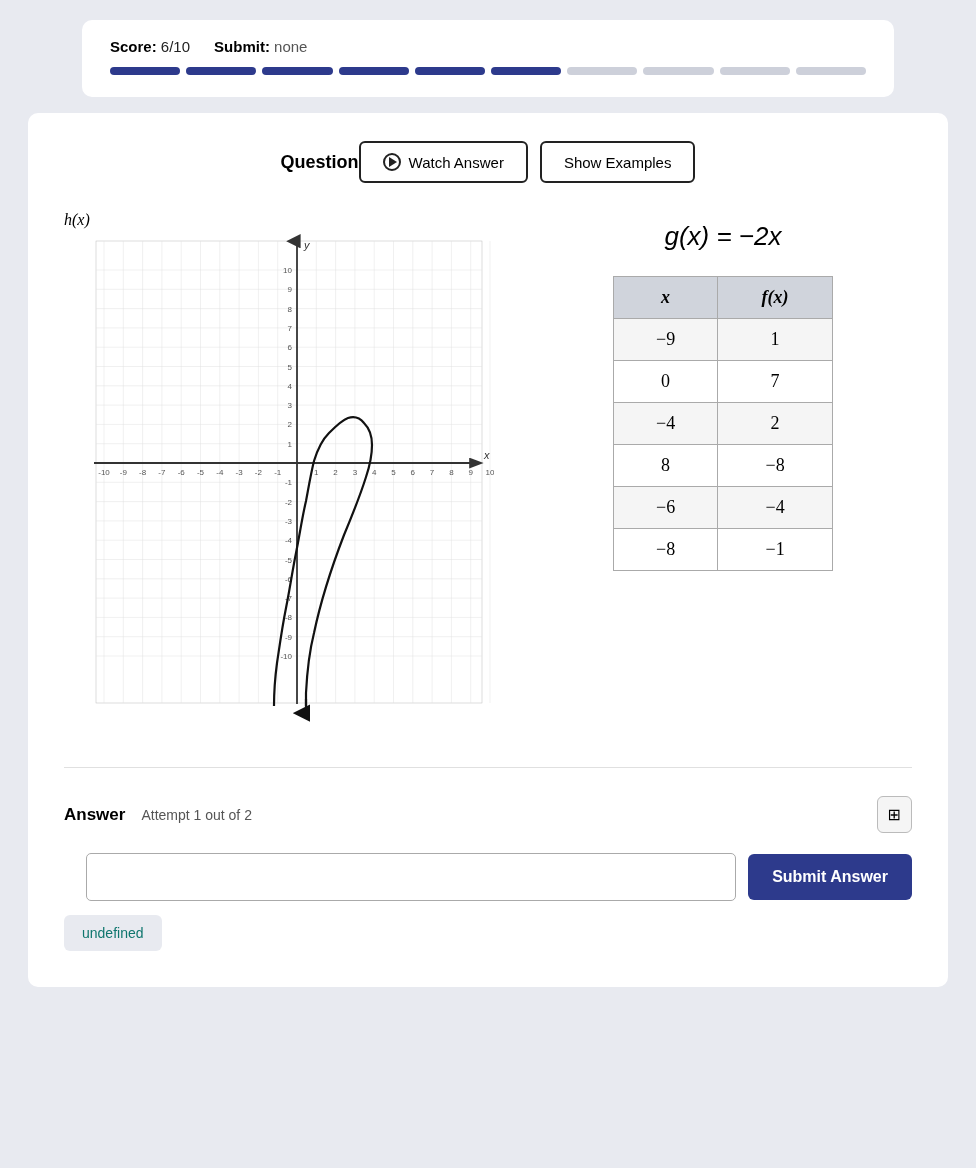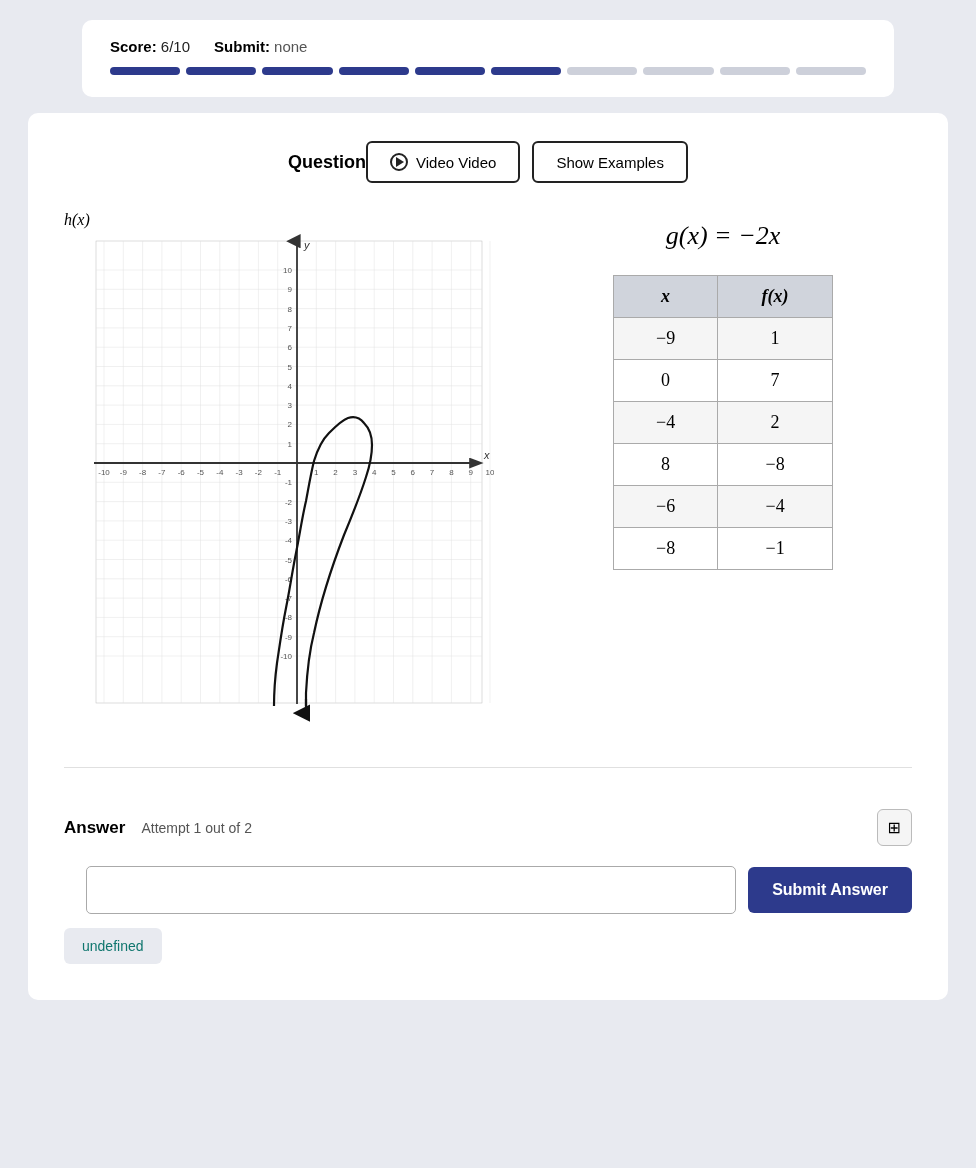"Video Video" span { text: Video Video -> Watch Answer }
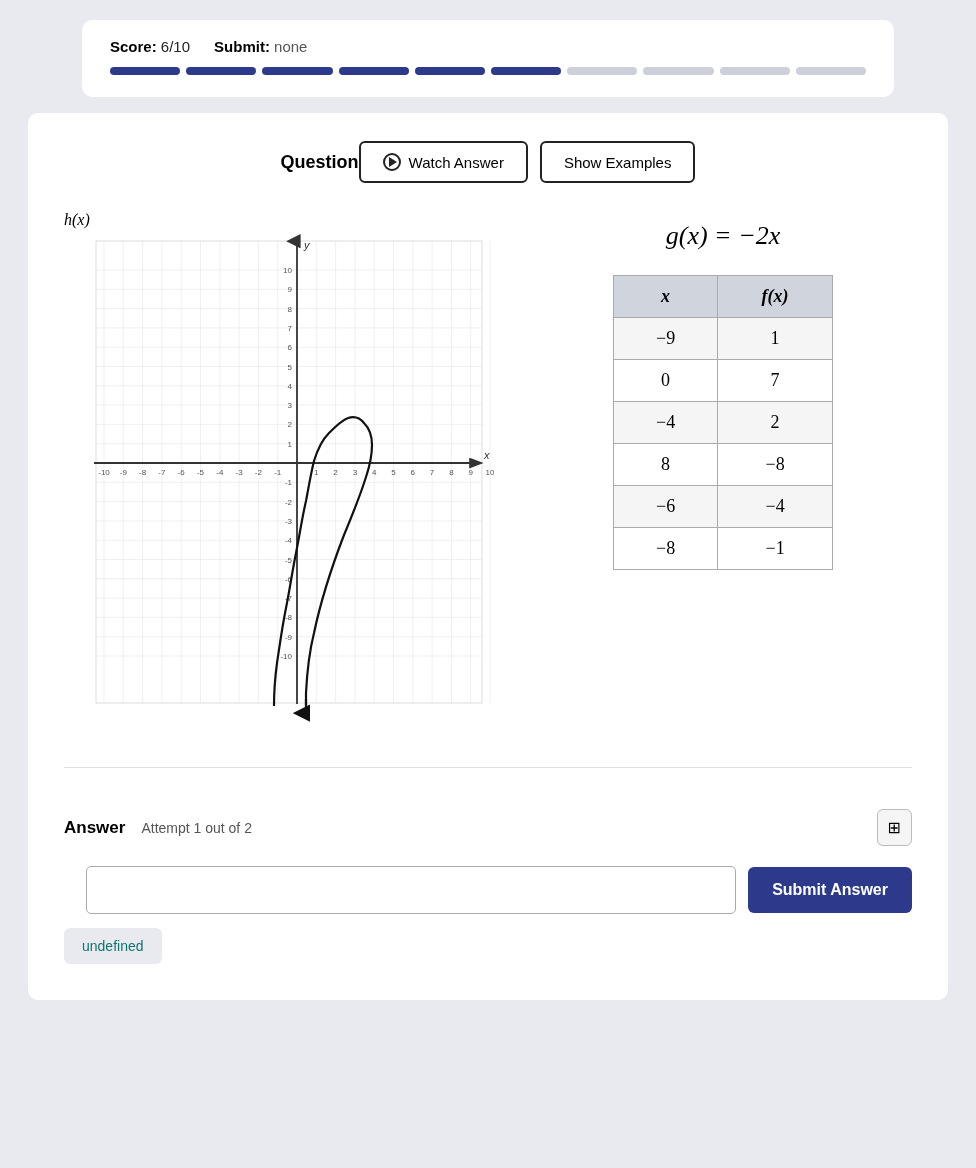"g(x) = −2x" .gx-formula { font-family: Liberation Serif, serif -> Liberation Sans, sans-serif }
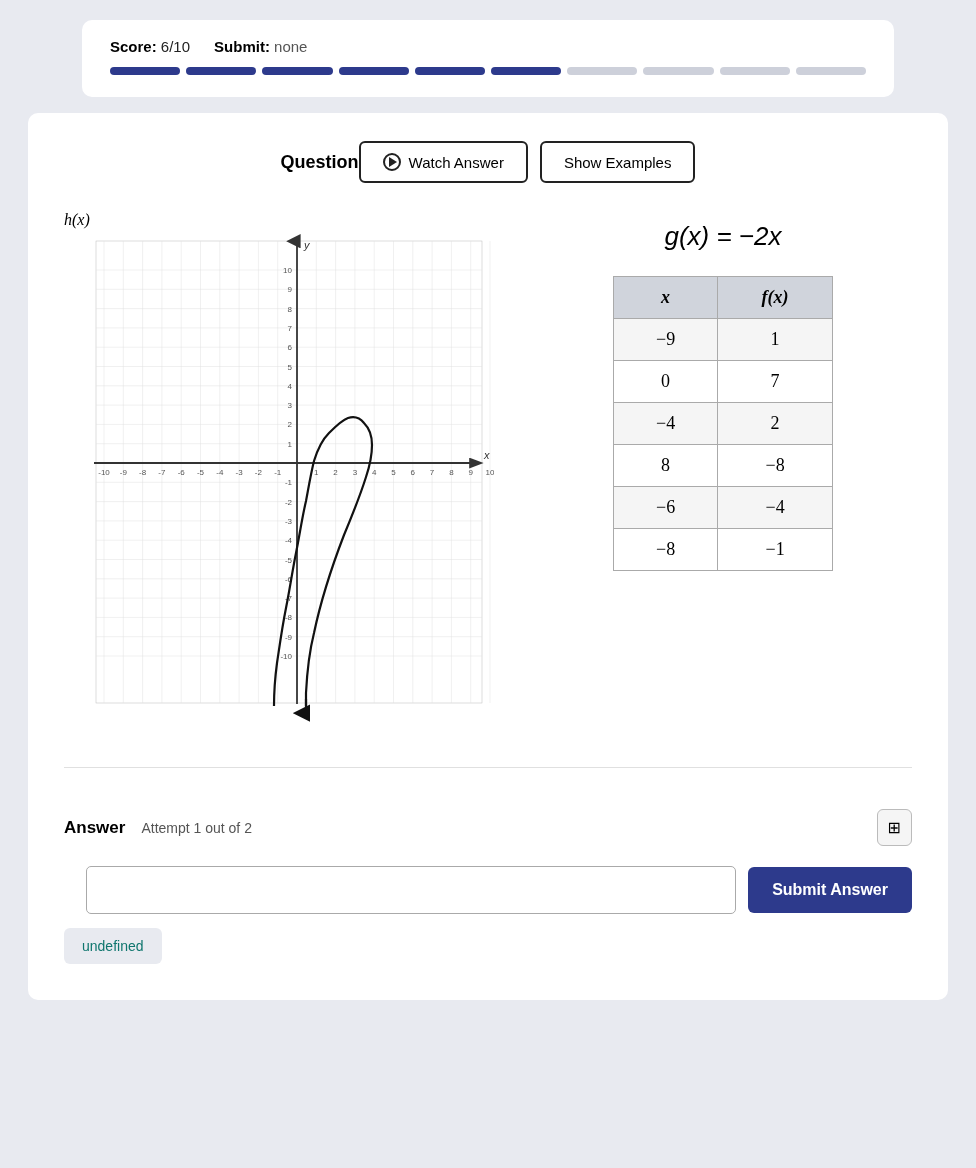"Answer Attempt 1 out of" .answer-section { padding-top: 41px -> 28px }
